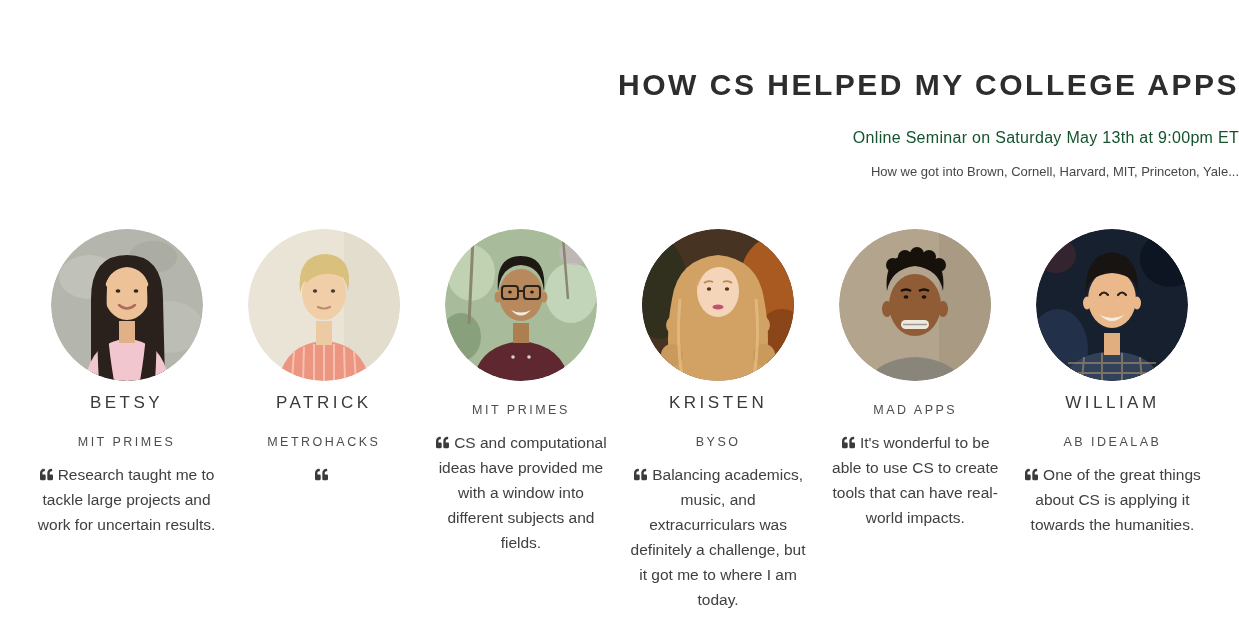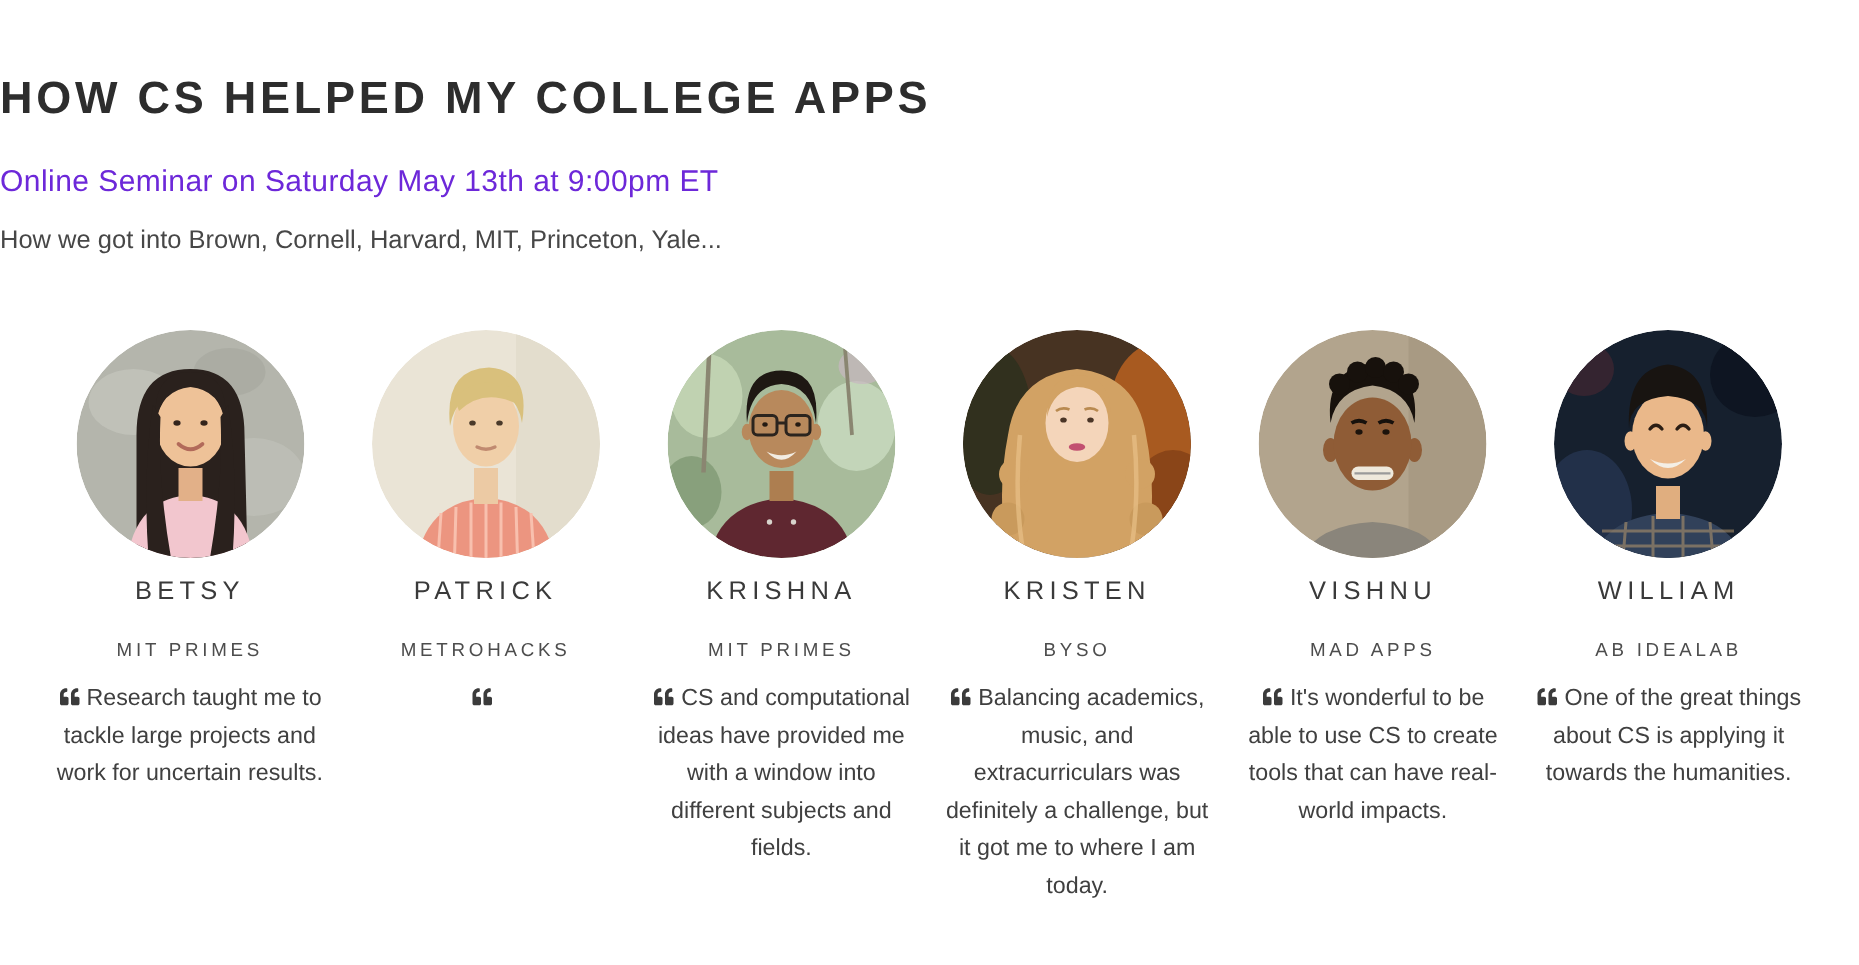"HOW CS HELPED MY COLLEGE" .header { padding-top: 49px -> 68px; text-align: left -> right }
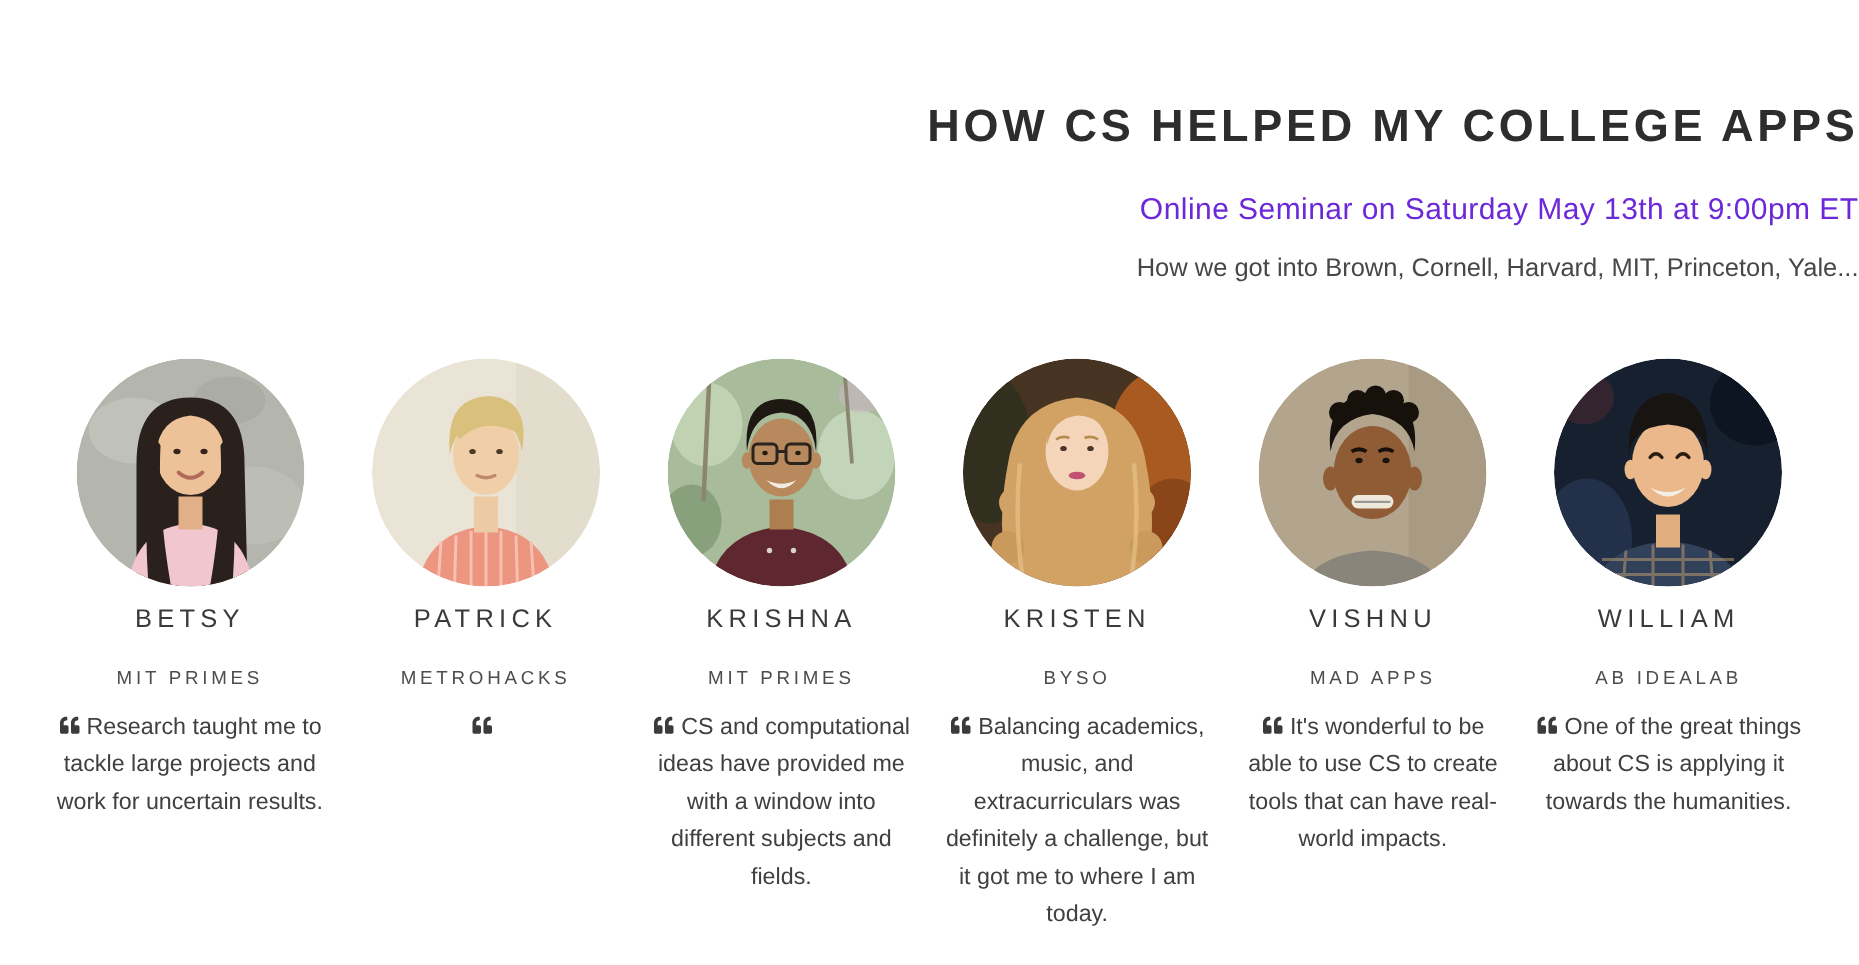"Online Seminar on Saturday May" .subtitle { color: #6d28d9 -> #14532d; font-size: 20px -> 16px }
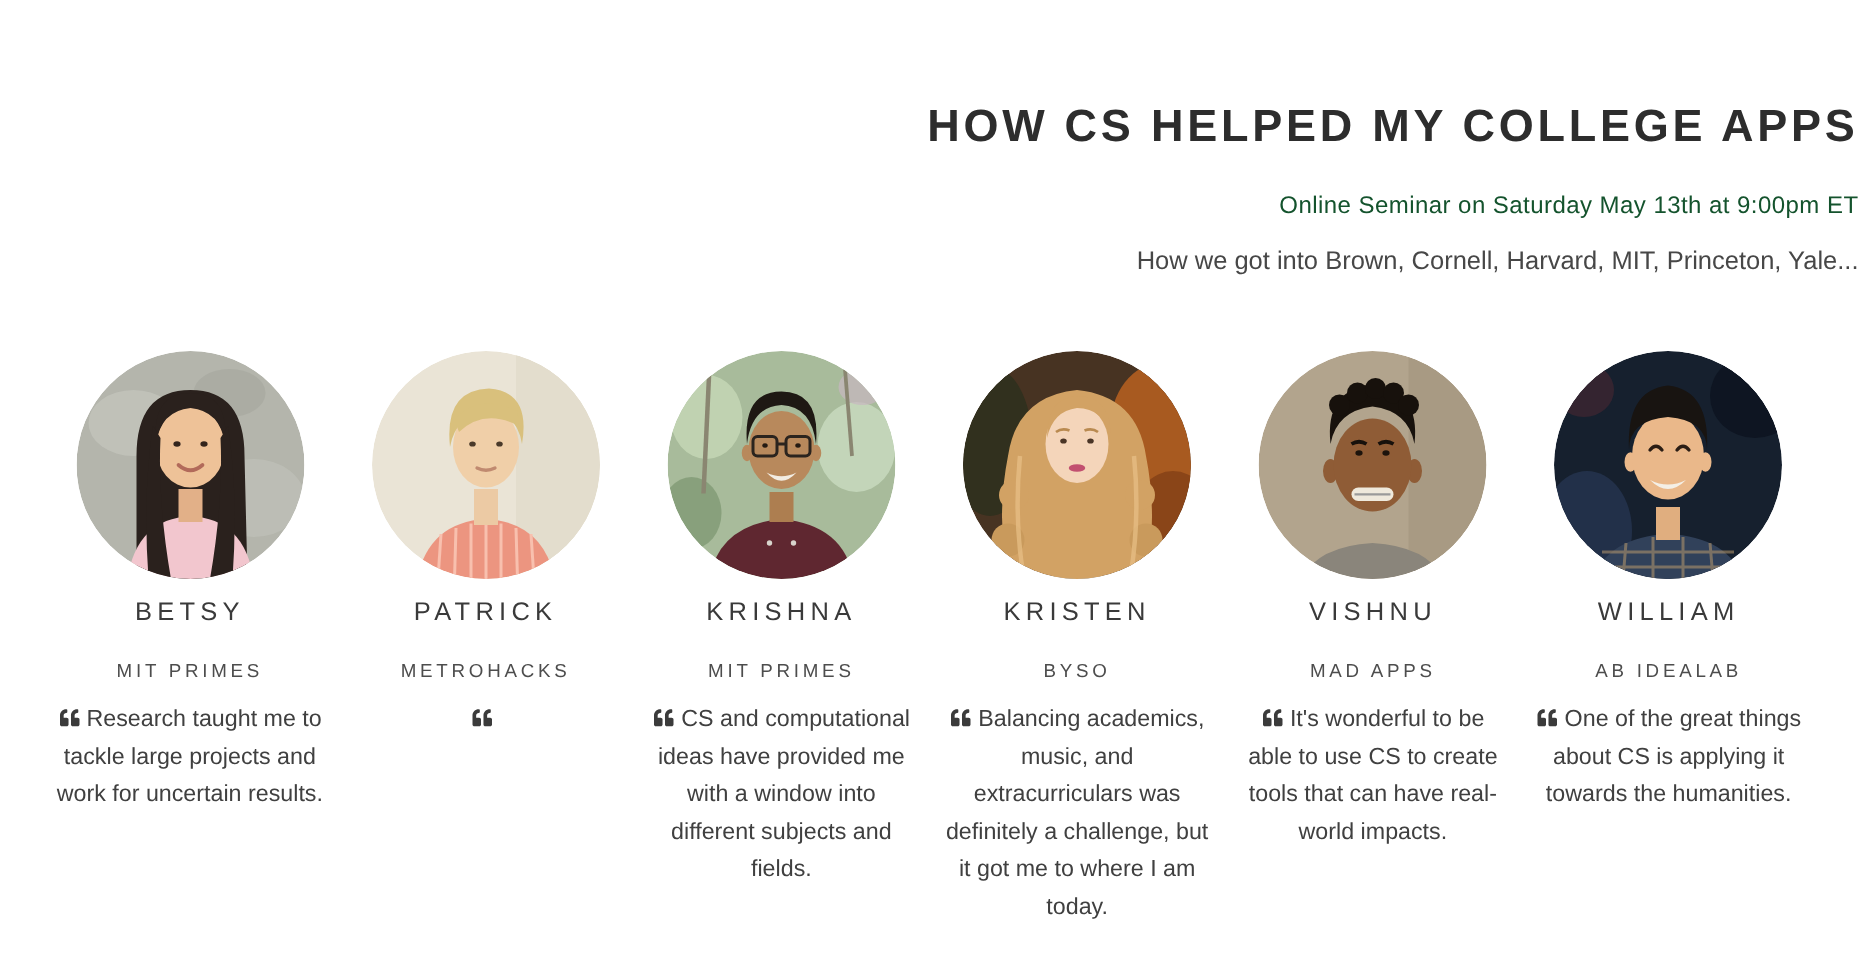"How we got into Brown," .tagline { font-size: 17px -> 13px }
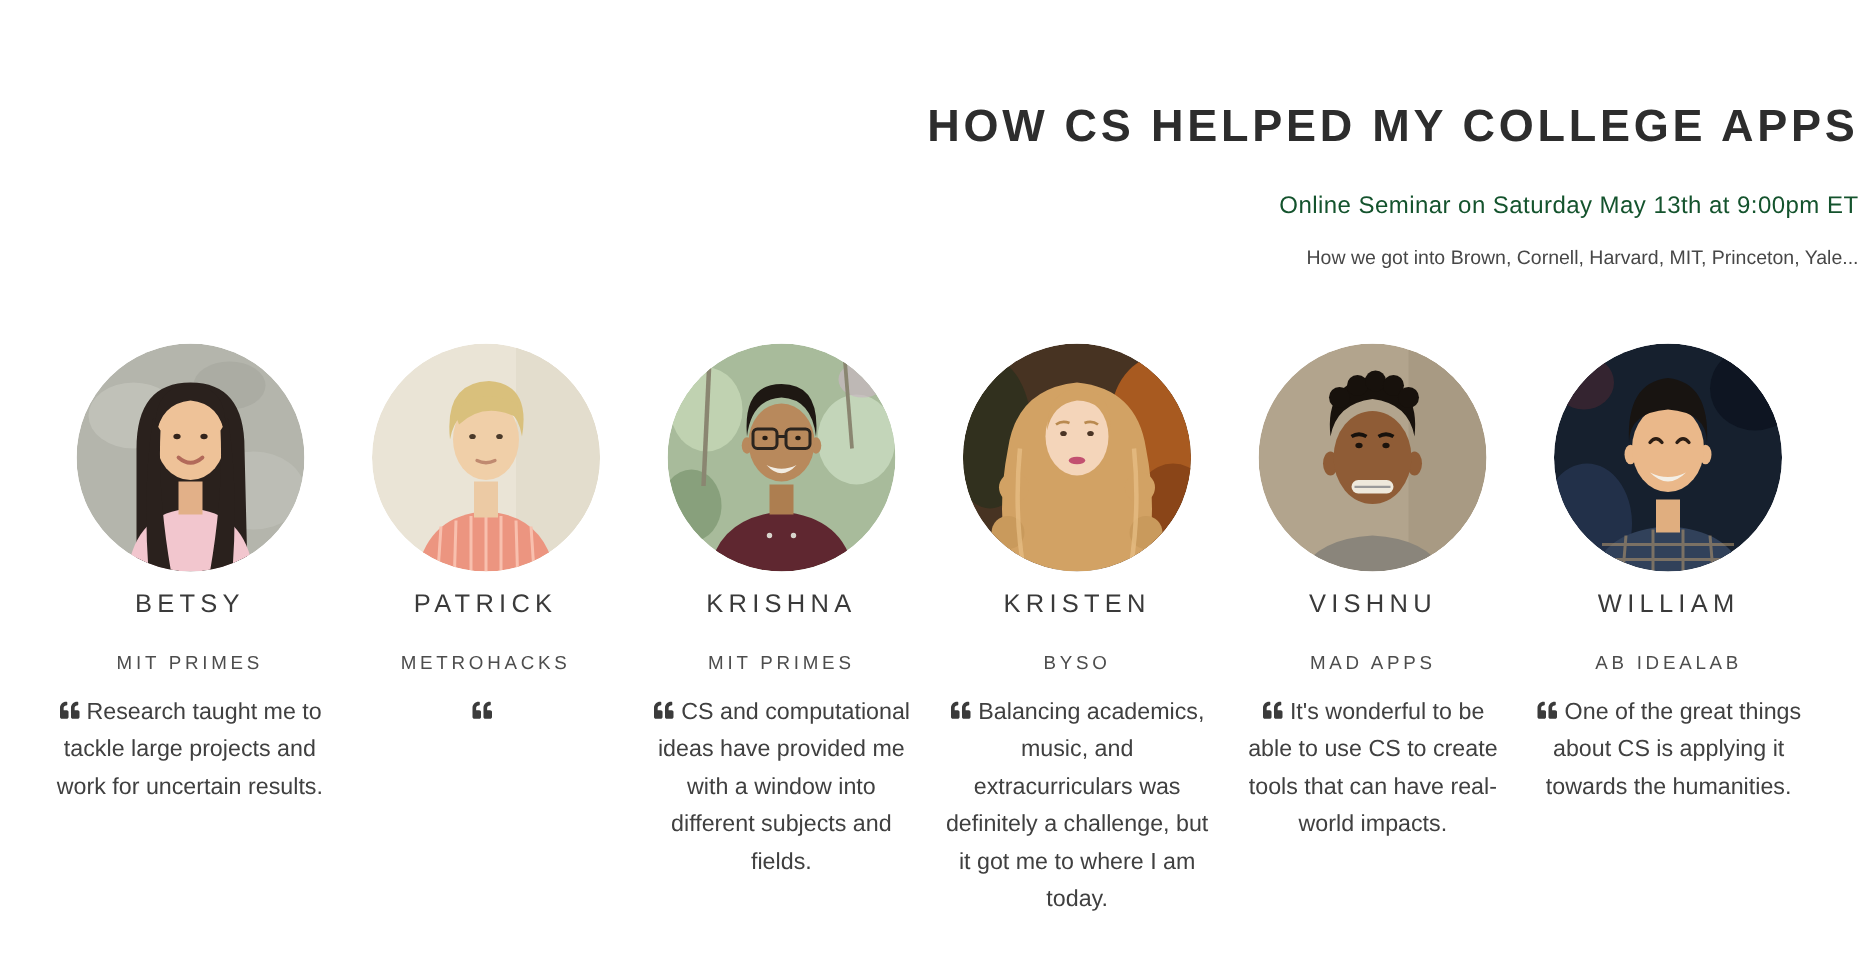"KRISHNA" div.name { html: <div>KRISHNA</div> -> none }
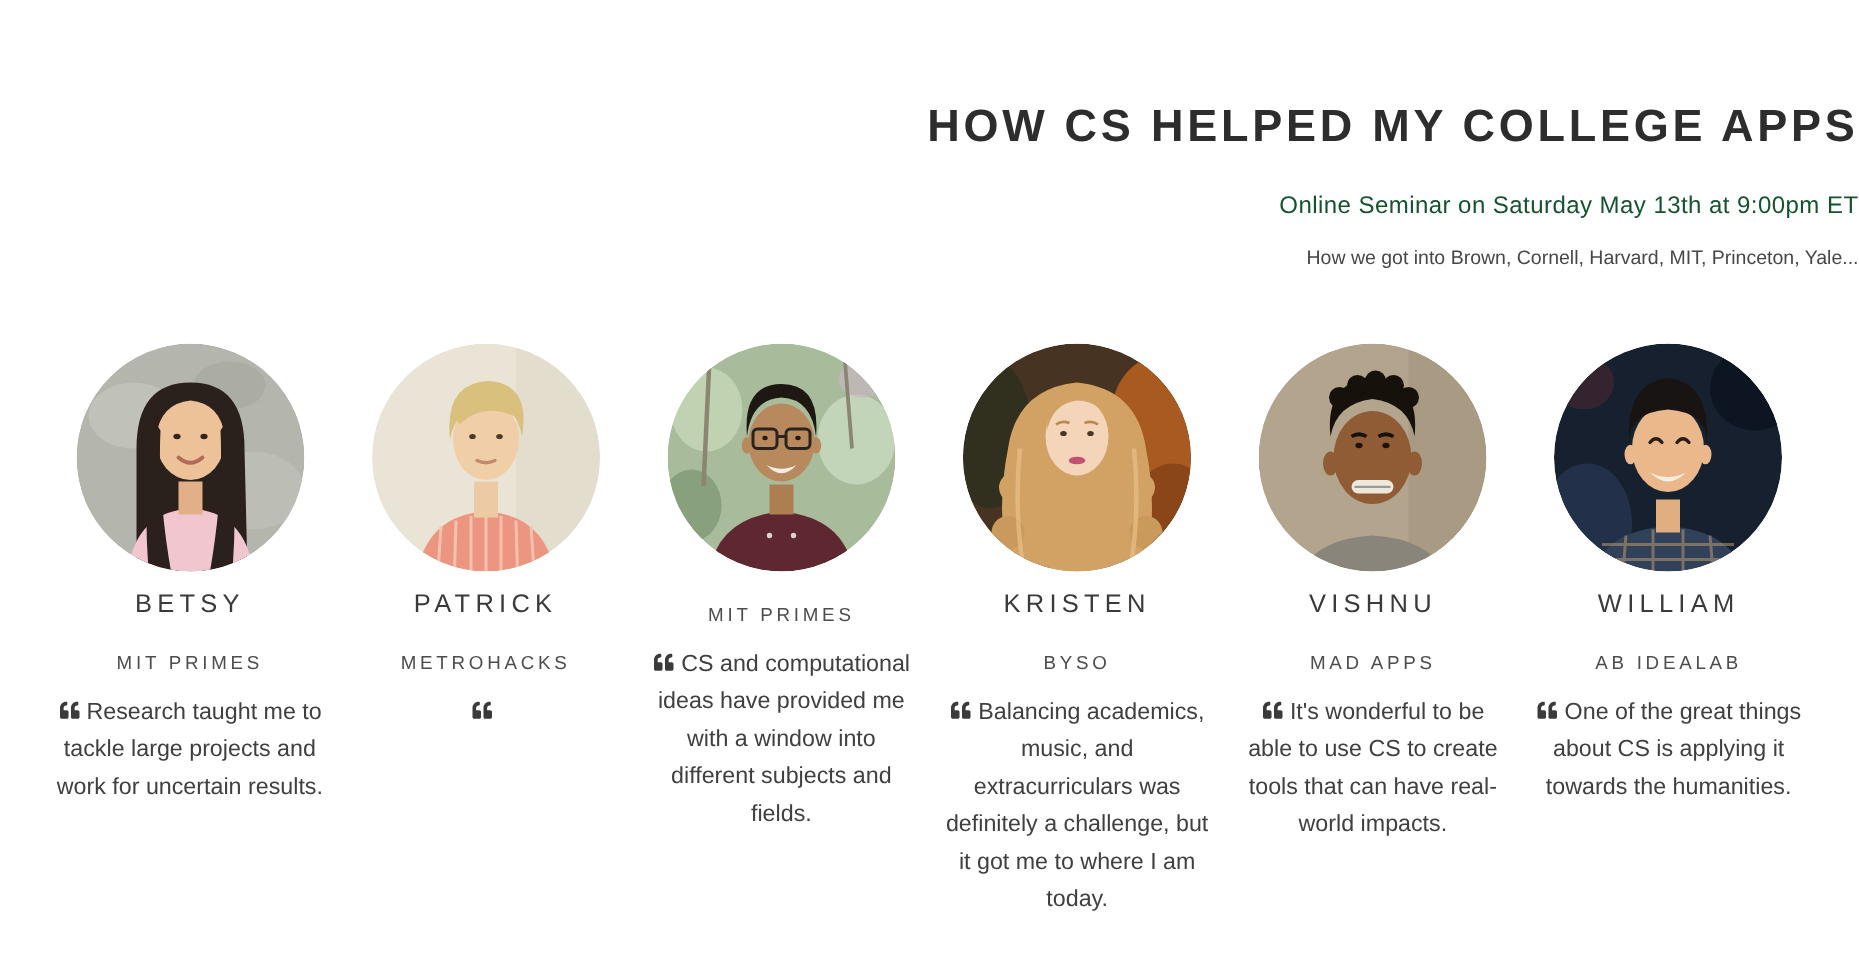"VISHNU" div.name { html: <div>VISHNU</div> -> none }
